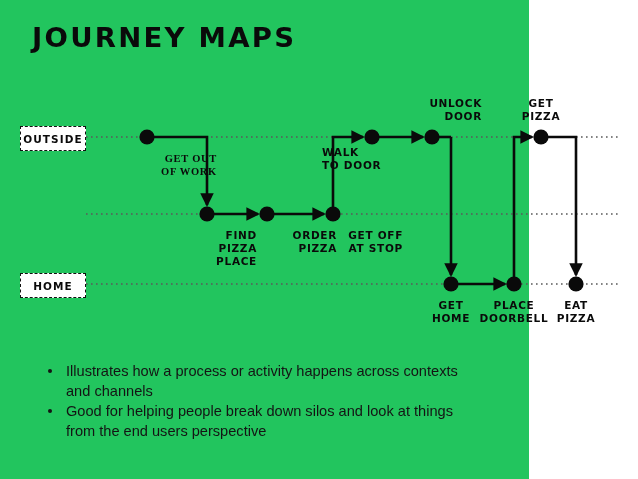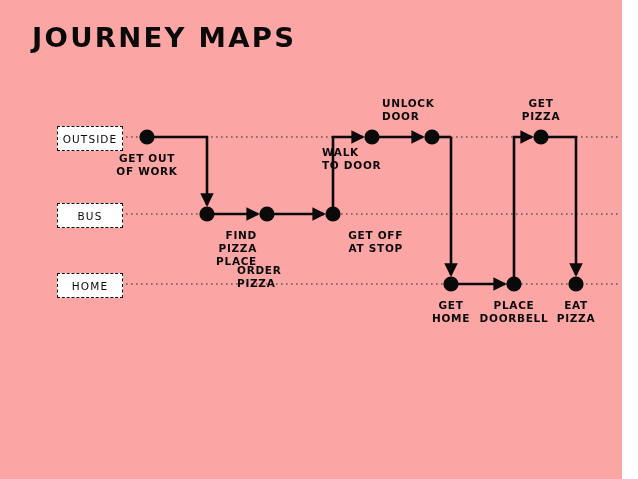"JOURNEY MAPS" #slide { background: #fca5a5 -> #22c55e; width: 622px -> 529px }
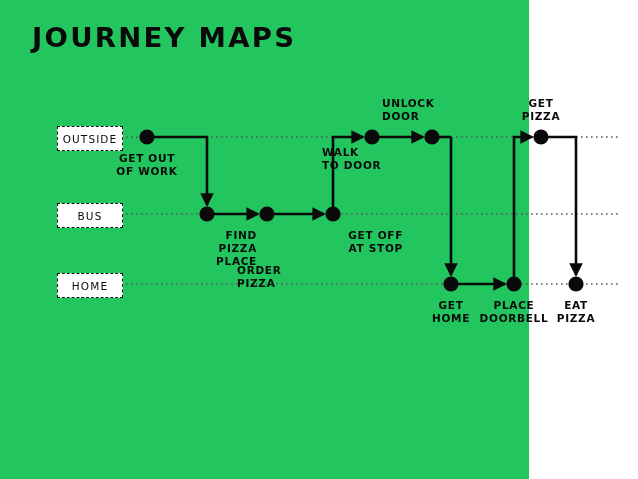"UNLOCK" div.node-caption { text-align: left -> right }
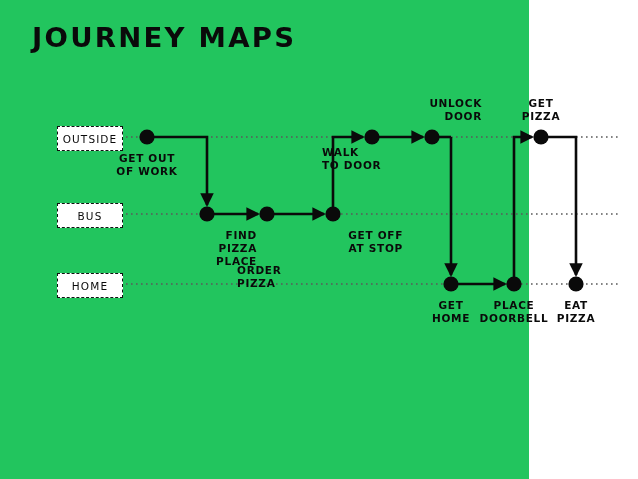"OUTSIDE" .lane-label { font-weight: normal -> bold; margin-left: 37px -> none }
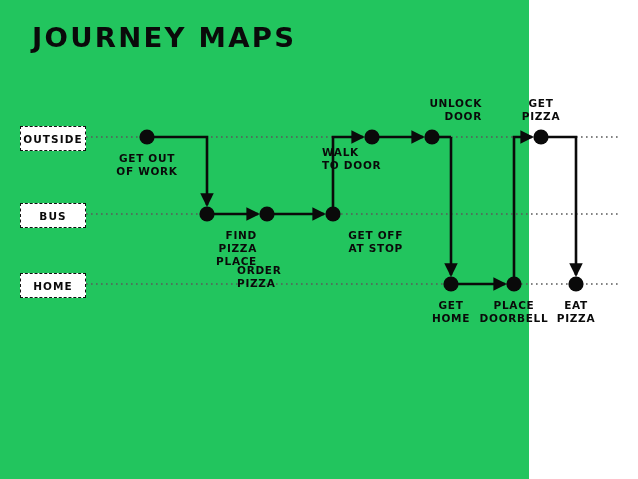"GET OUT" div.node-caption { font-family: none -> Liberation Serif, serif; text-align: center -> right }
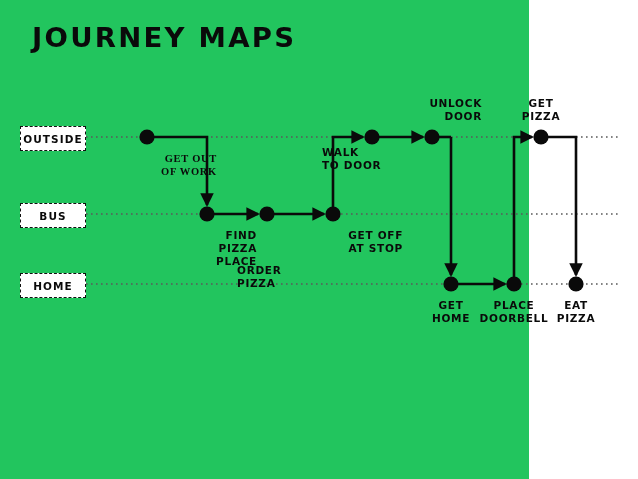"BUS" div.lane-label { html: <div> <span>BUS</span> </div> -> none }
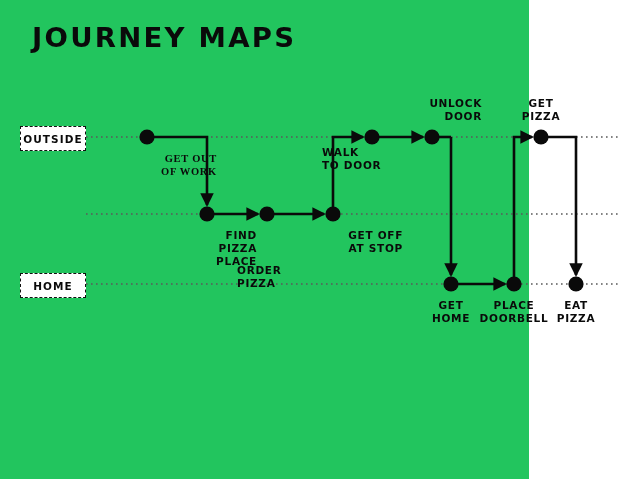"ORDER" div.node-caption { margin-top: 35px -> none; text-align: left -> right }
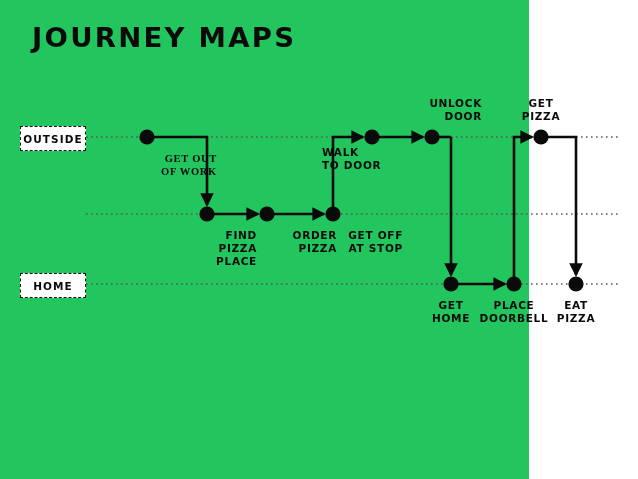"Illustrates how a process or" ul { html: none -> <ul> <li> <span></span> <span>Illustrates how a process or activity happens across contexts and channels</span> </li> <li> <span></span> <span>Good for helping people break down silos and look at things from the end users perspective</span> </li> </ul> }
